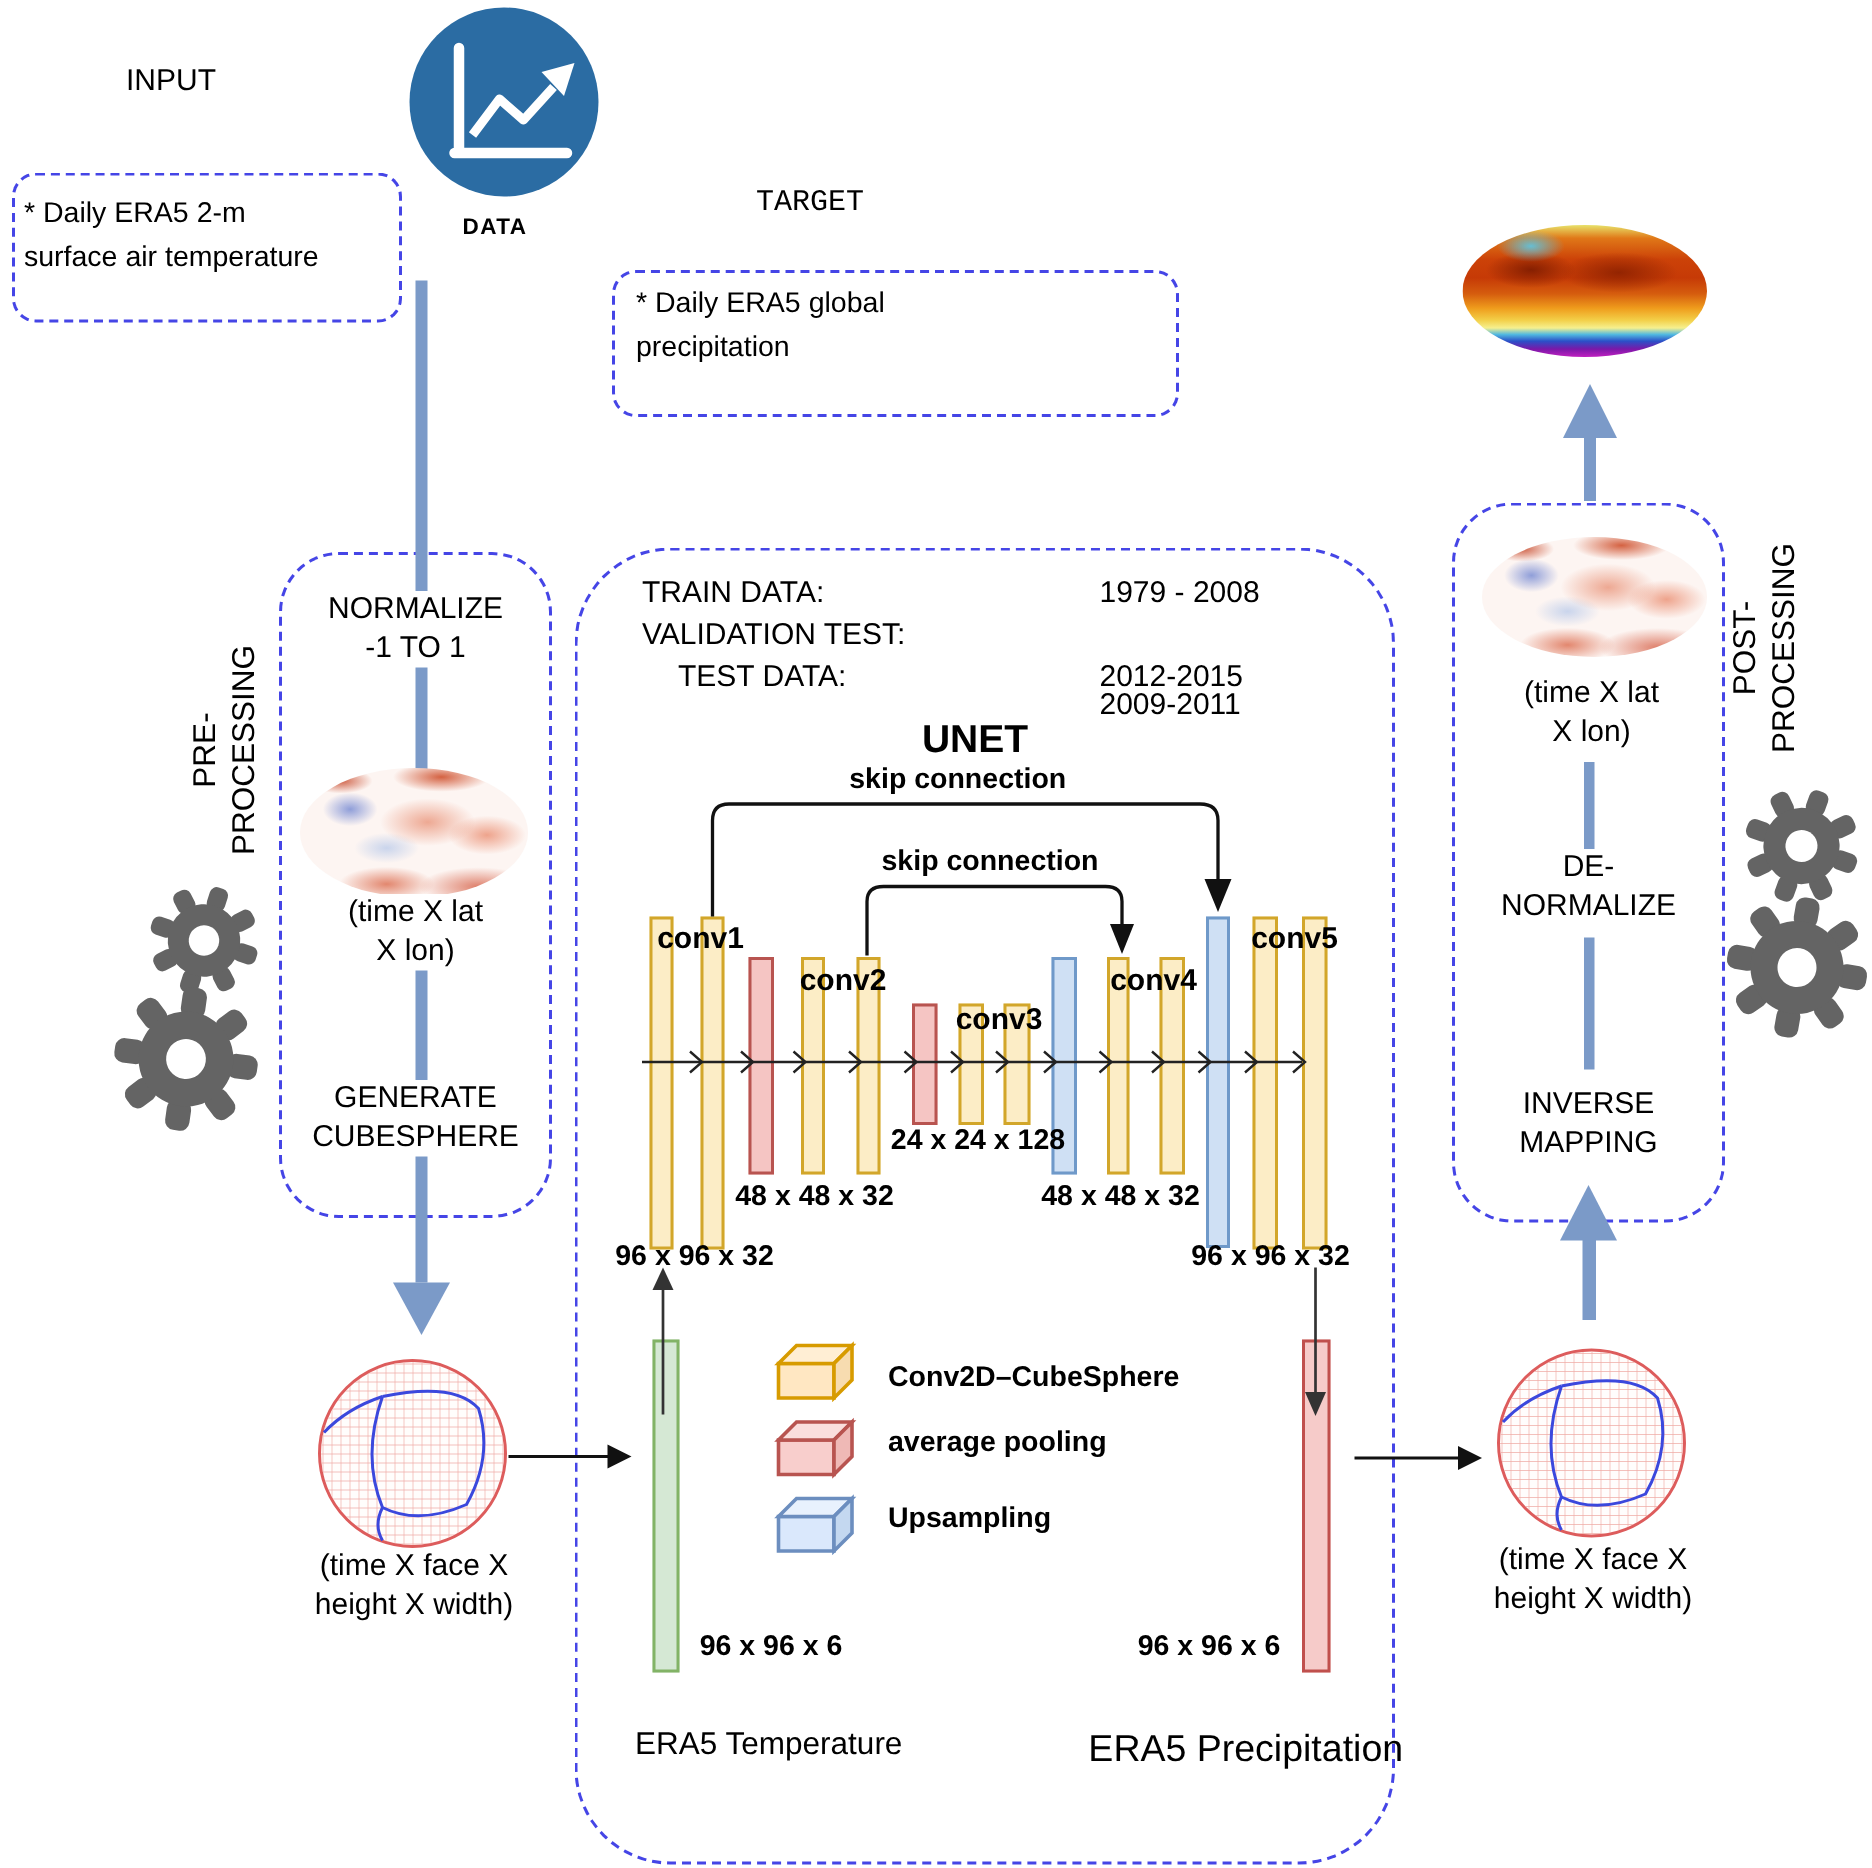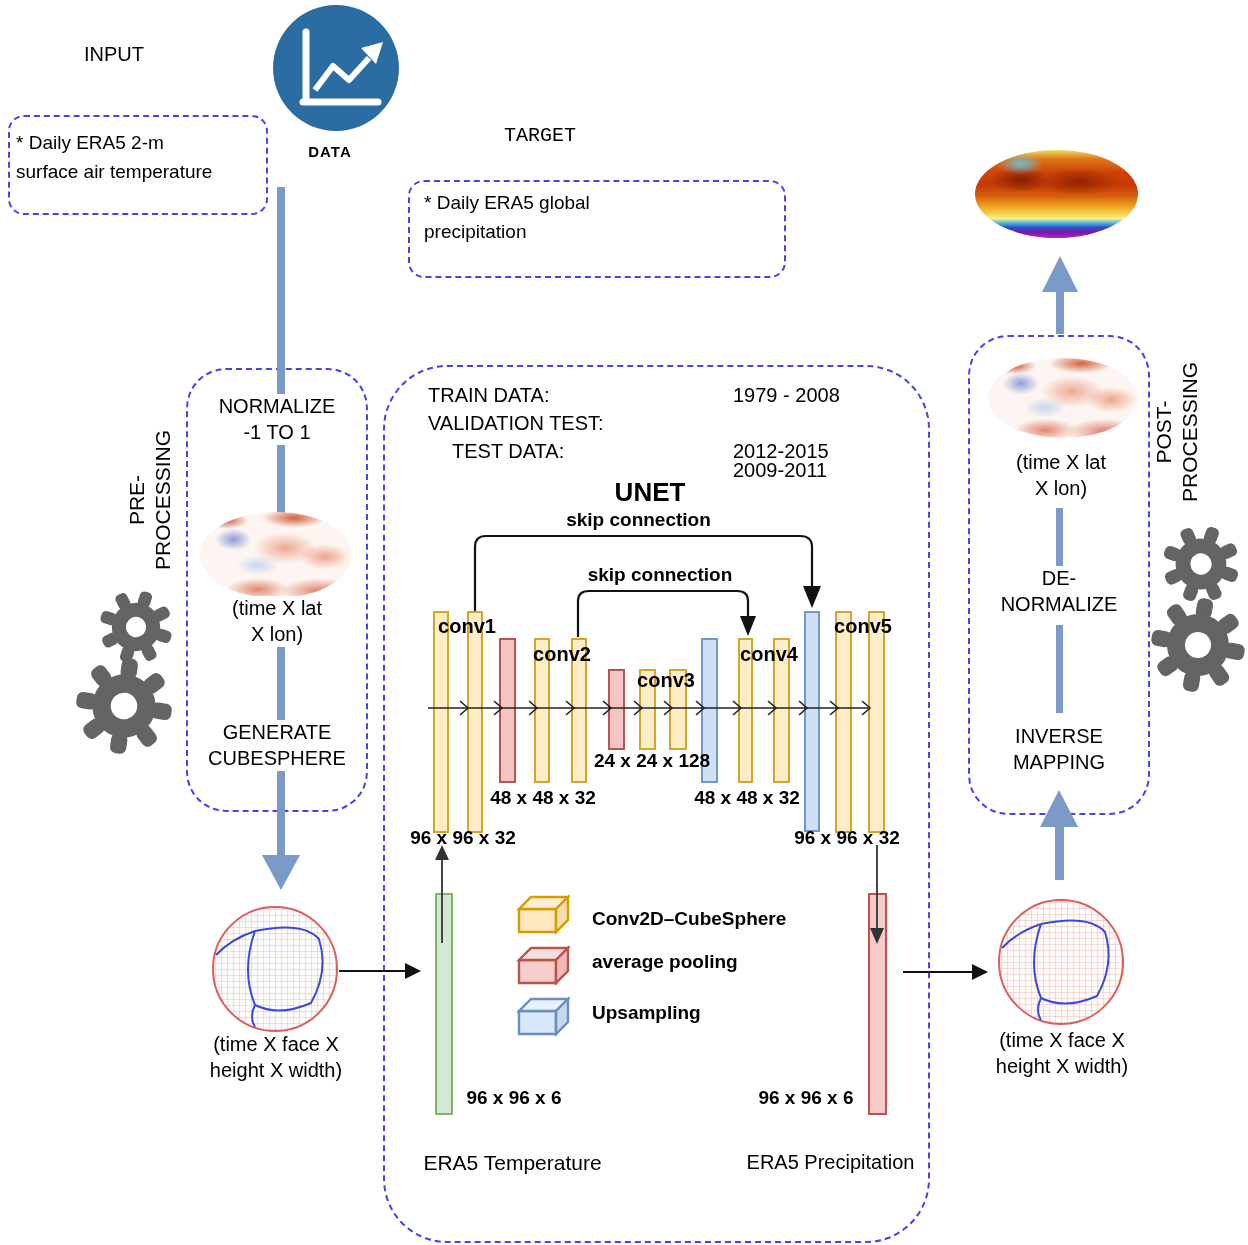"ERA5 Precipitation" div.lbl { font-size: 20px -> 25px }
